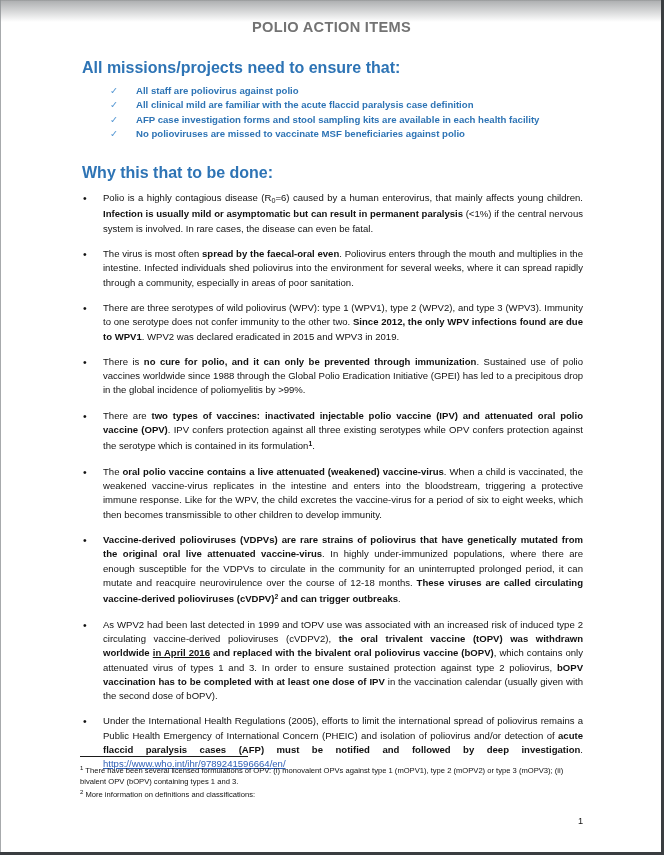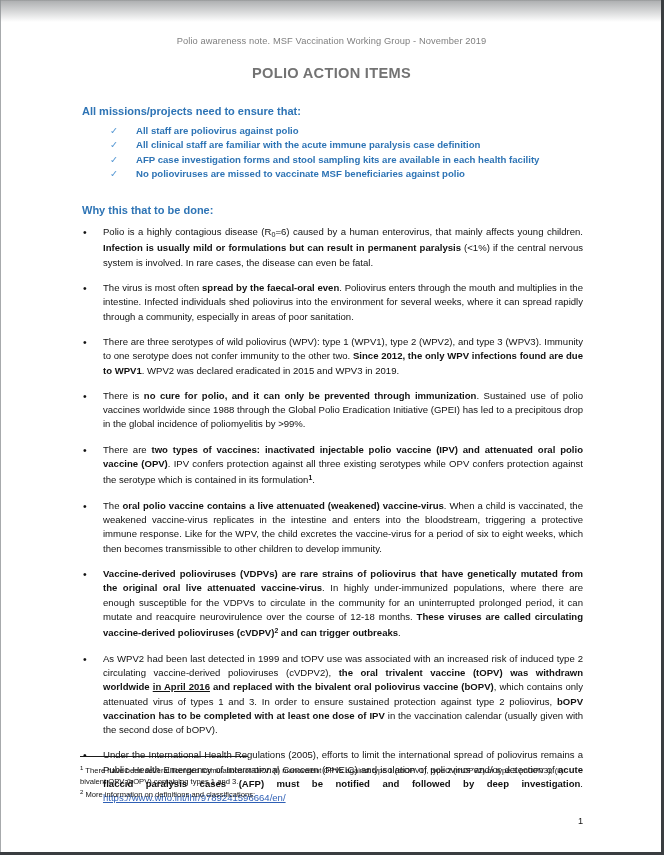"Polio awareness note. MSF Vaccination" div.doc-header { html: <div>Polio awareness note. MSF Vaccination Working Group - November 2019</div> -> none }
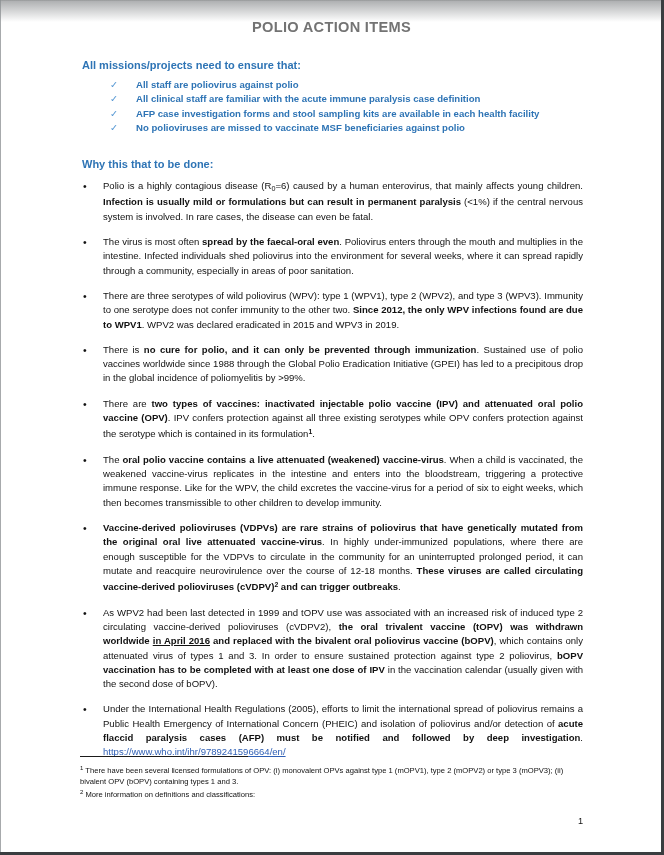"All missions/projects need to ensure" .section-heading { font-size: 11px -> 16px }
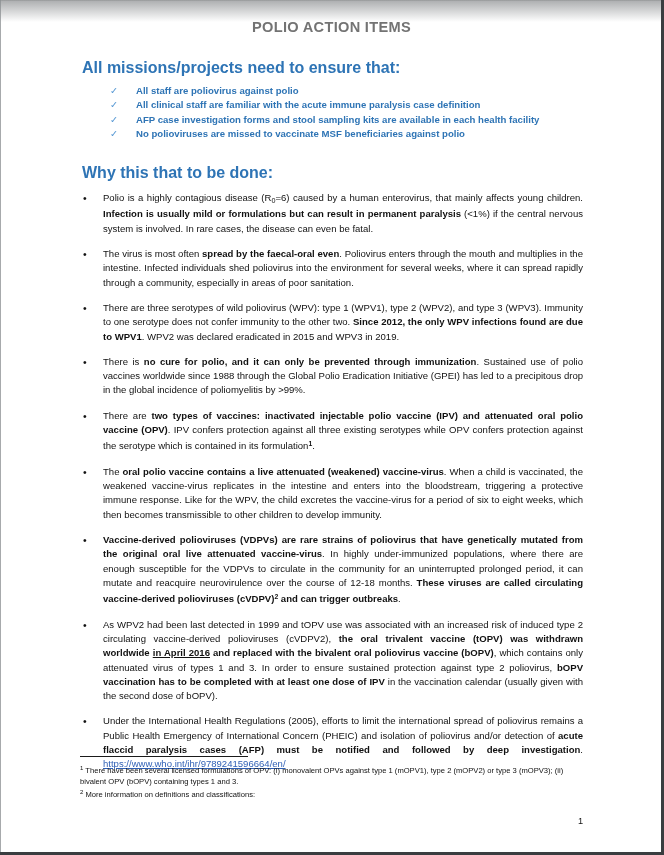"All clinical staff are familiar" span.check-text { text: staff are familiar with the acute immune -> mild are familiar with the acute flaccid }
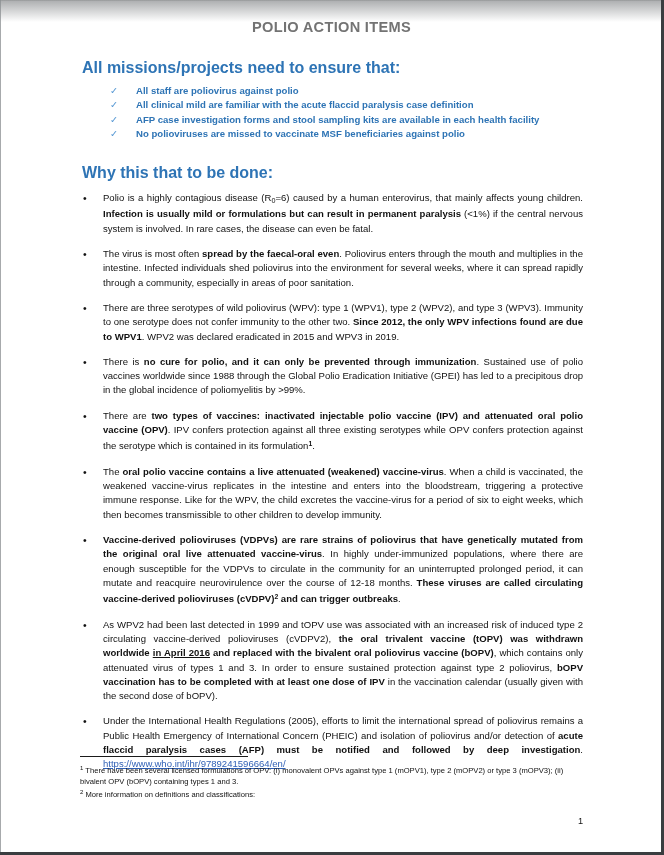"Infection is usually mild or" b { text: formulations -> asymptomatic }
